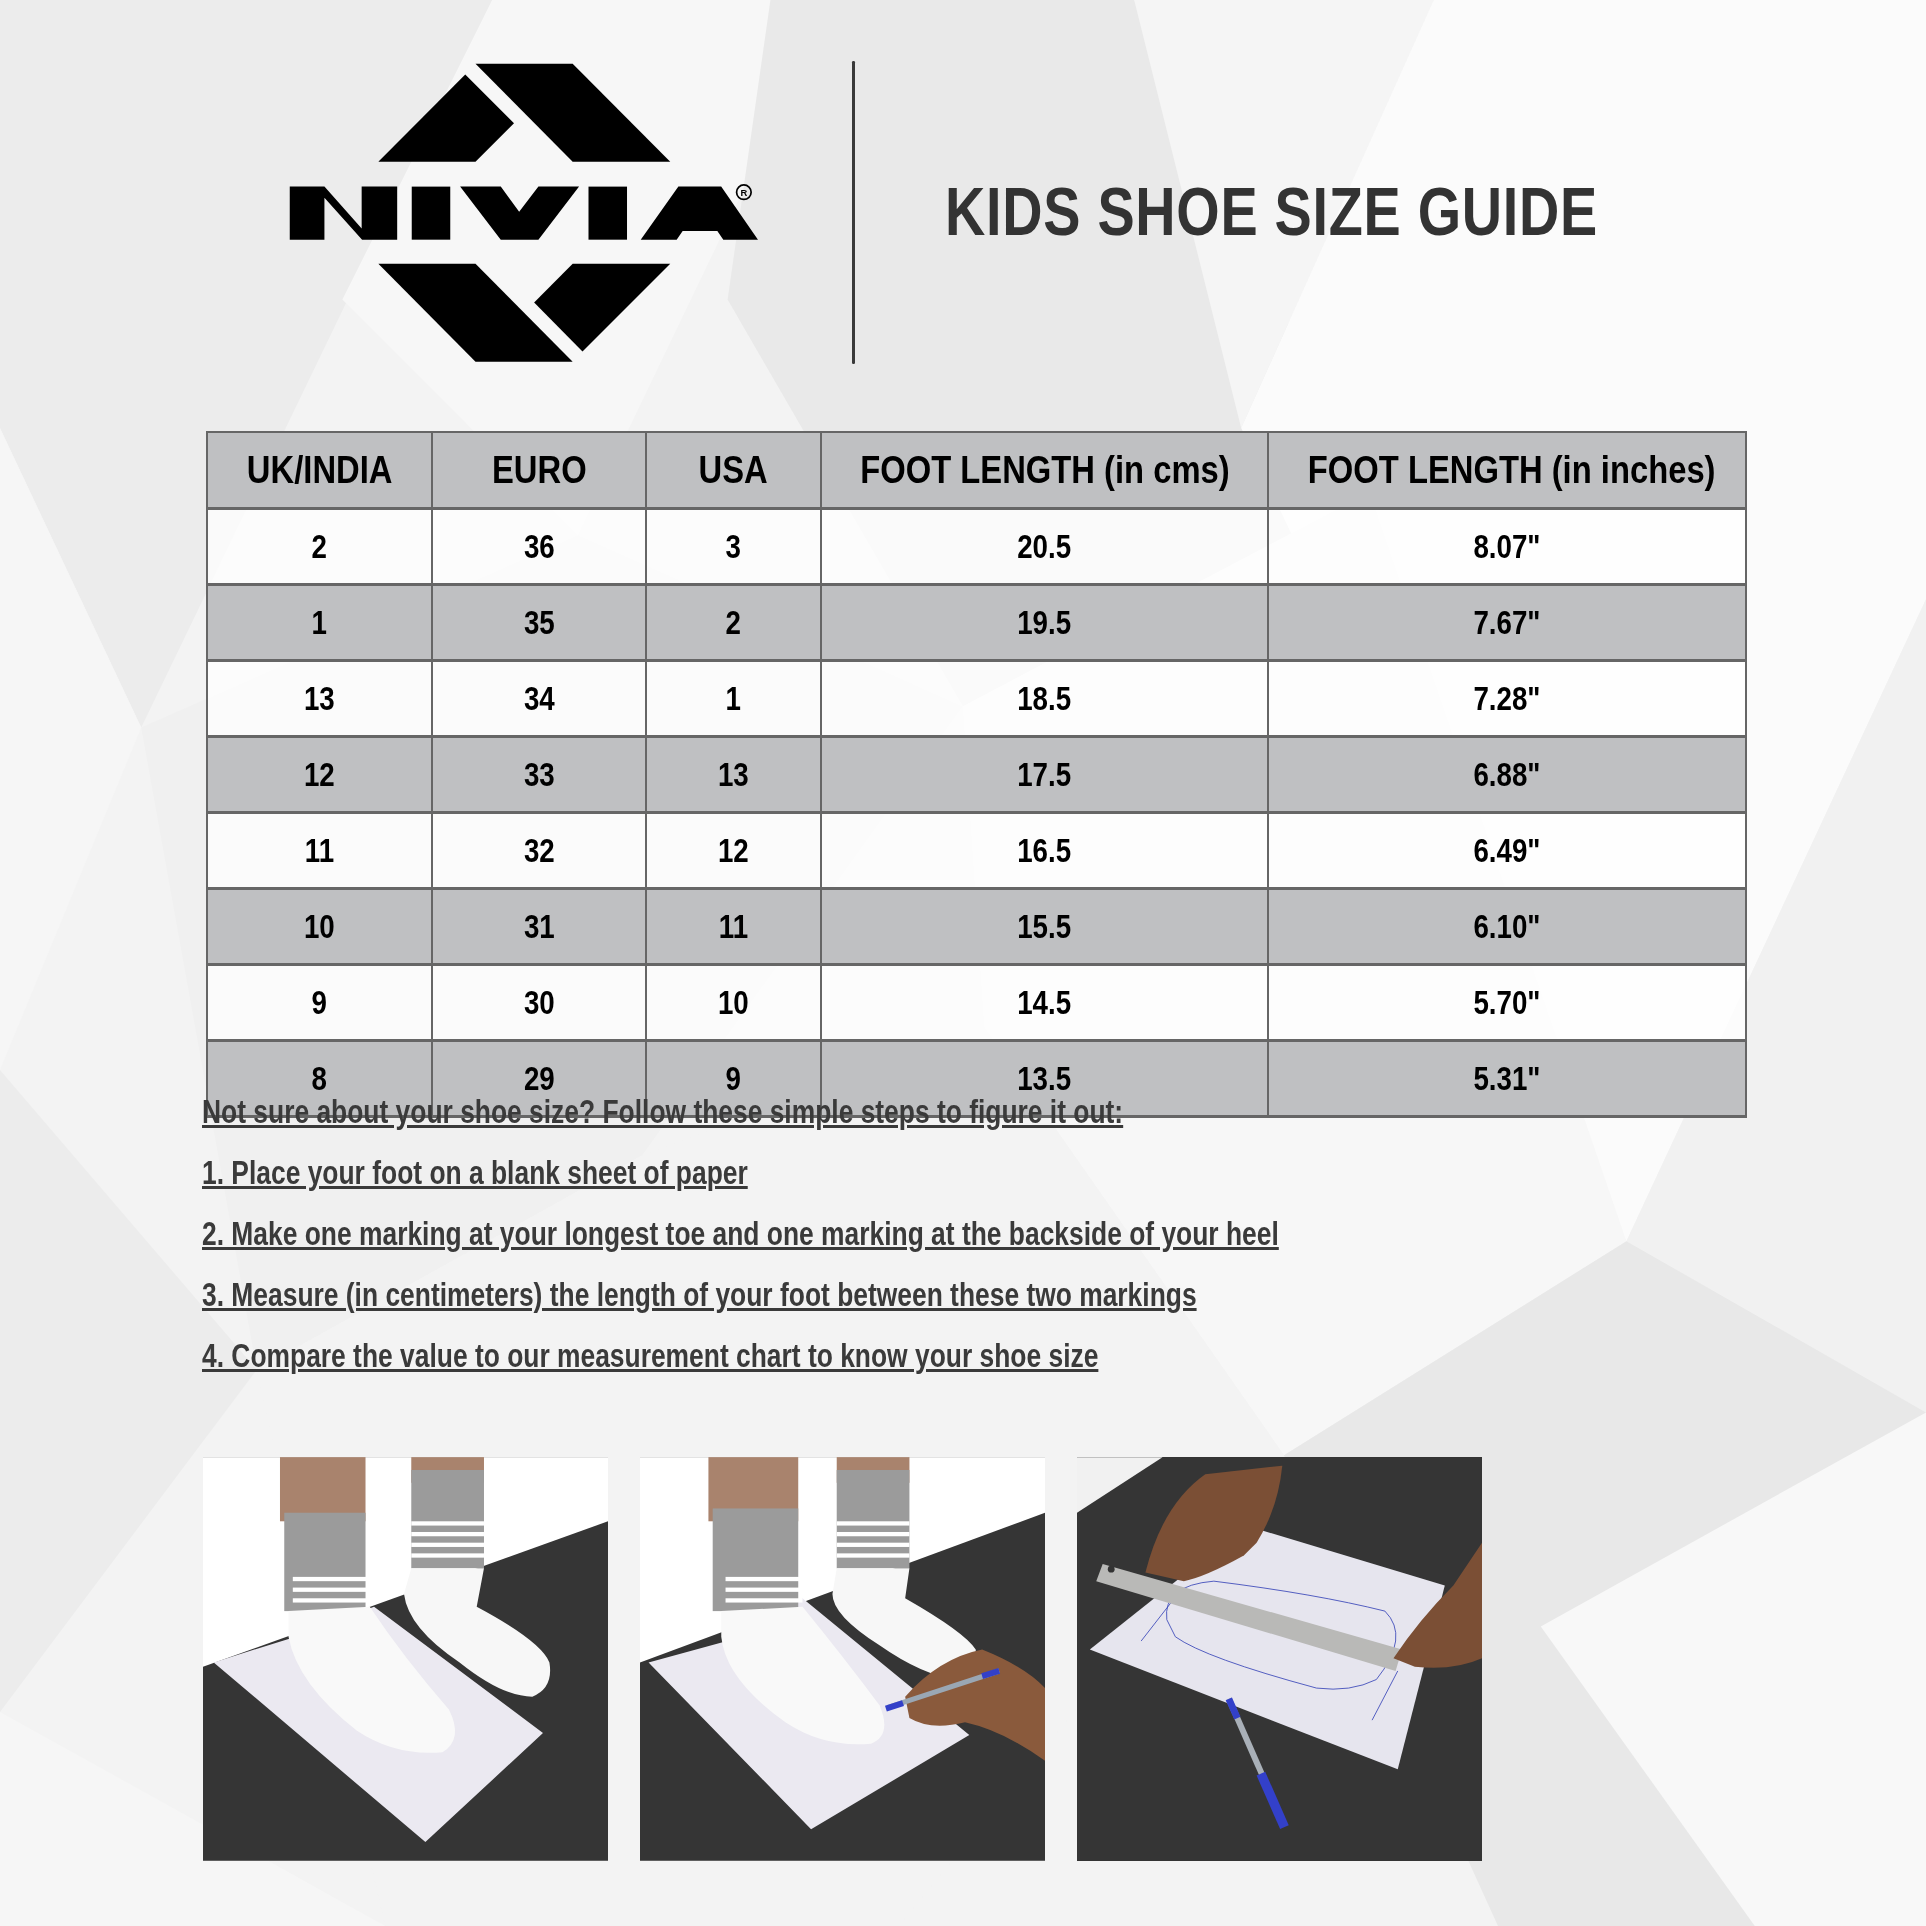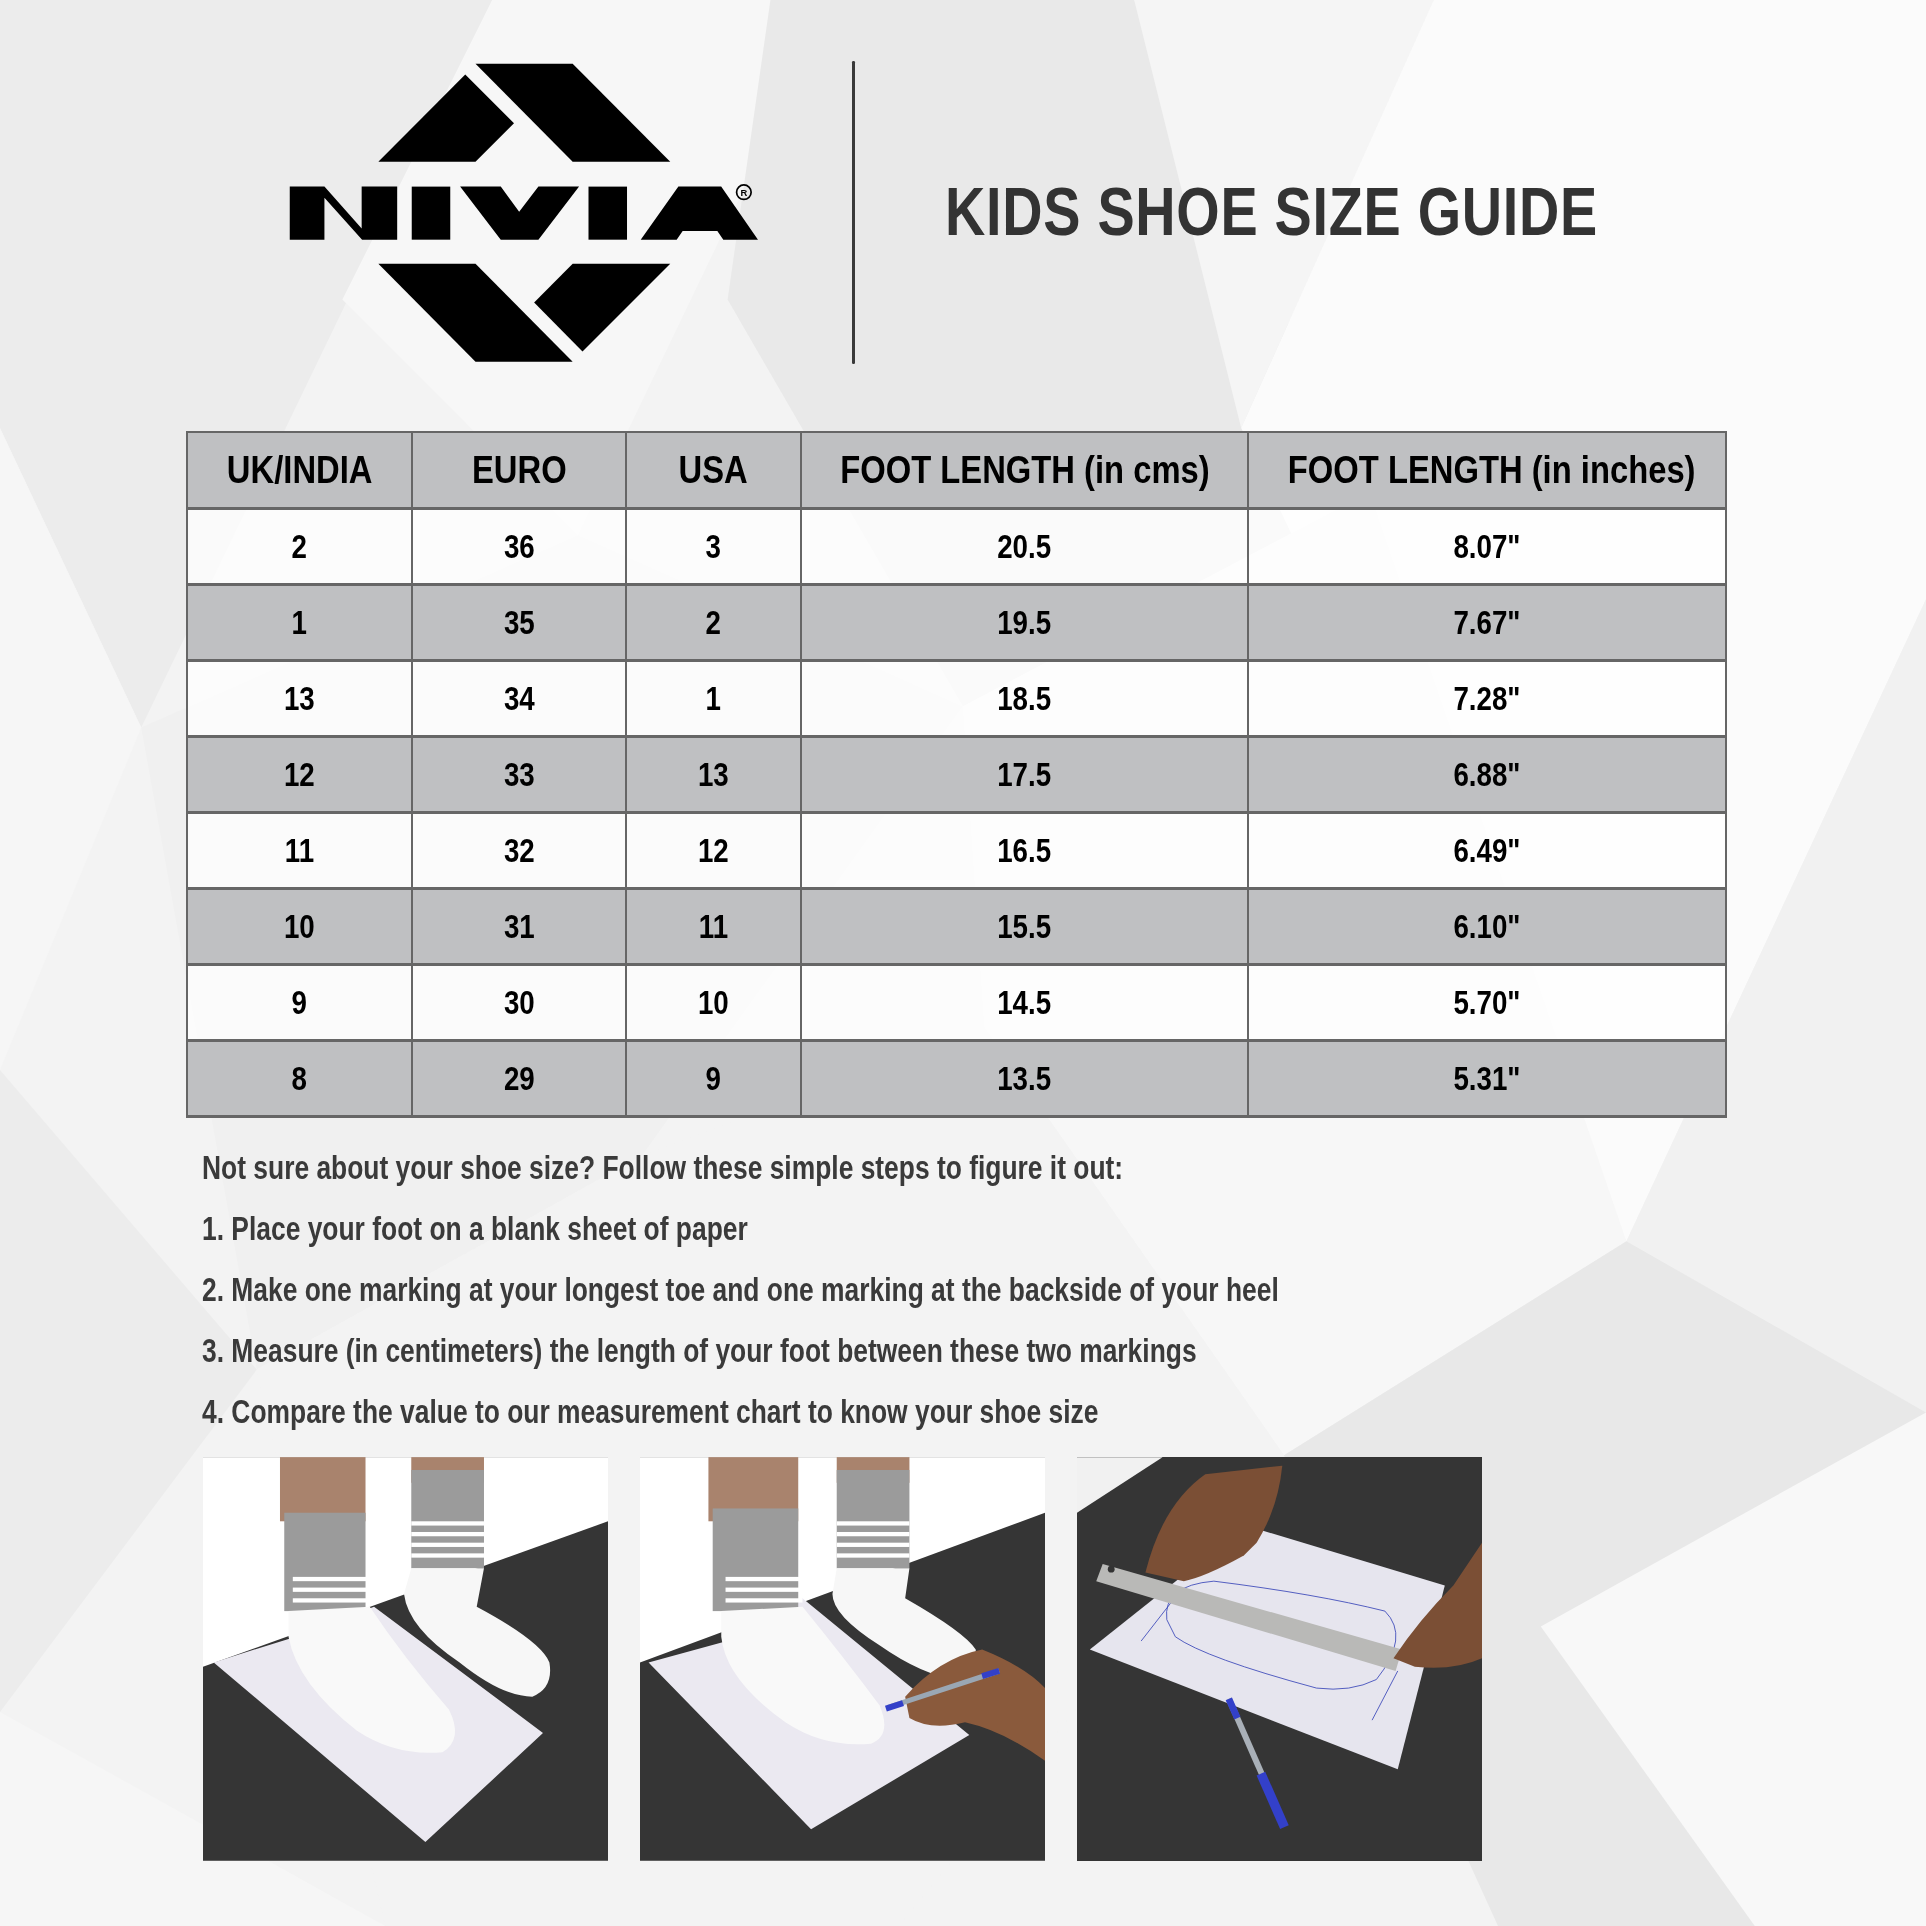"UK/INDIA" table.size { left: 186px -> 206px }
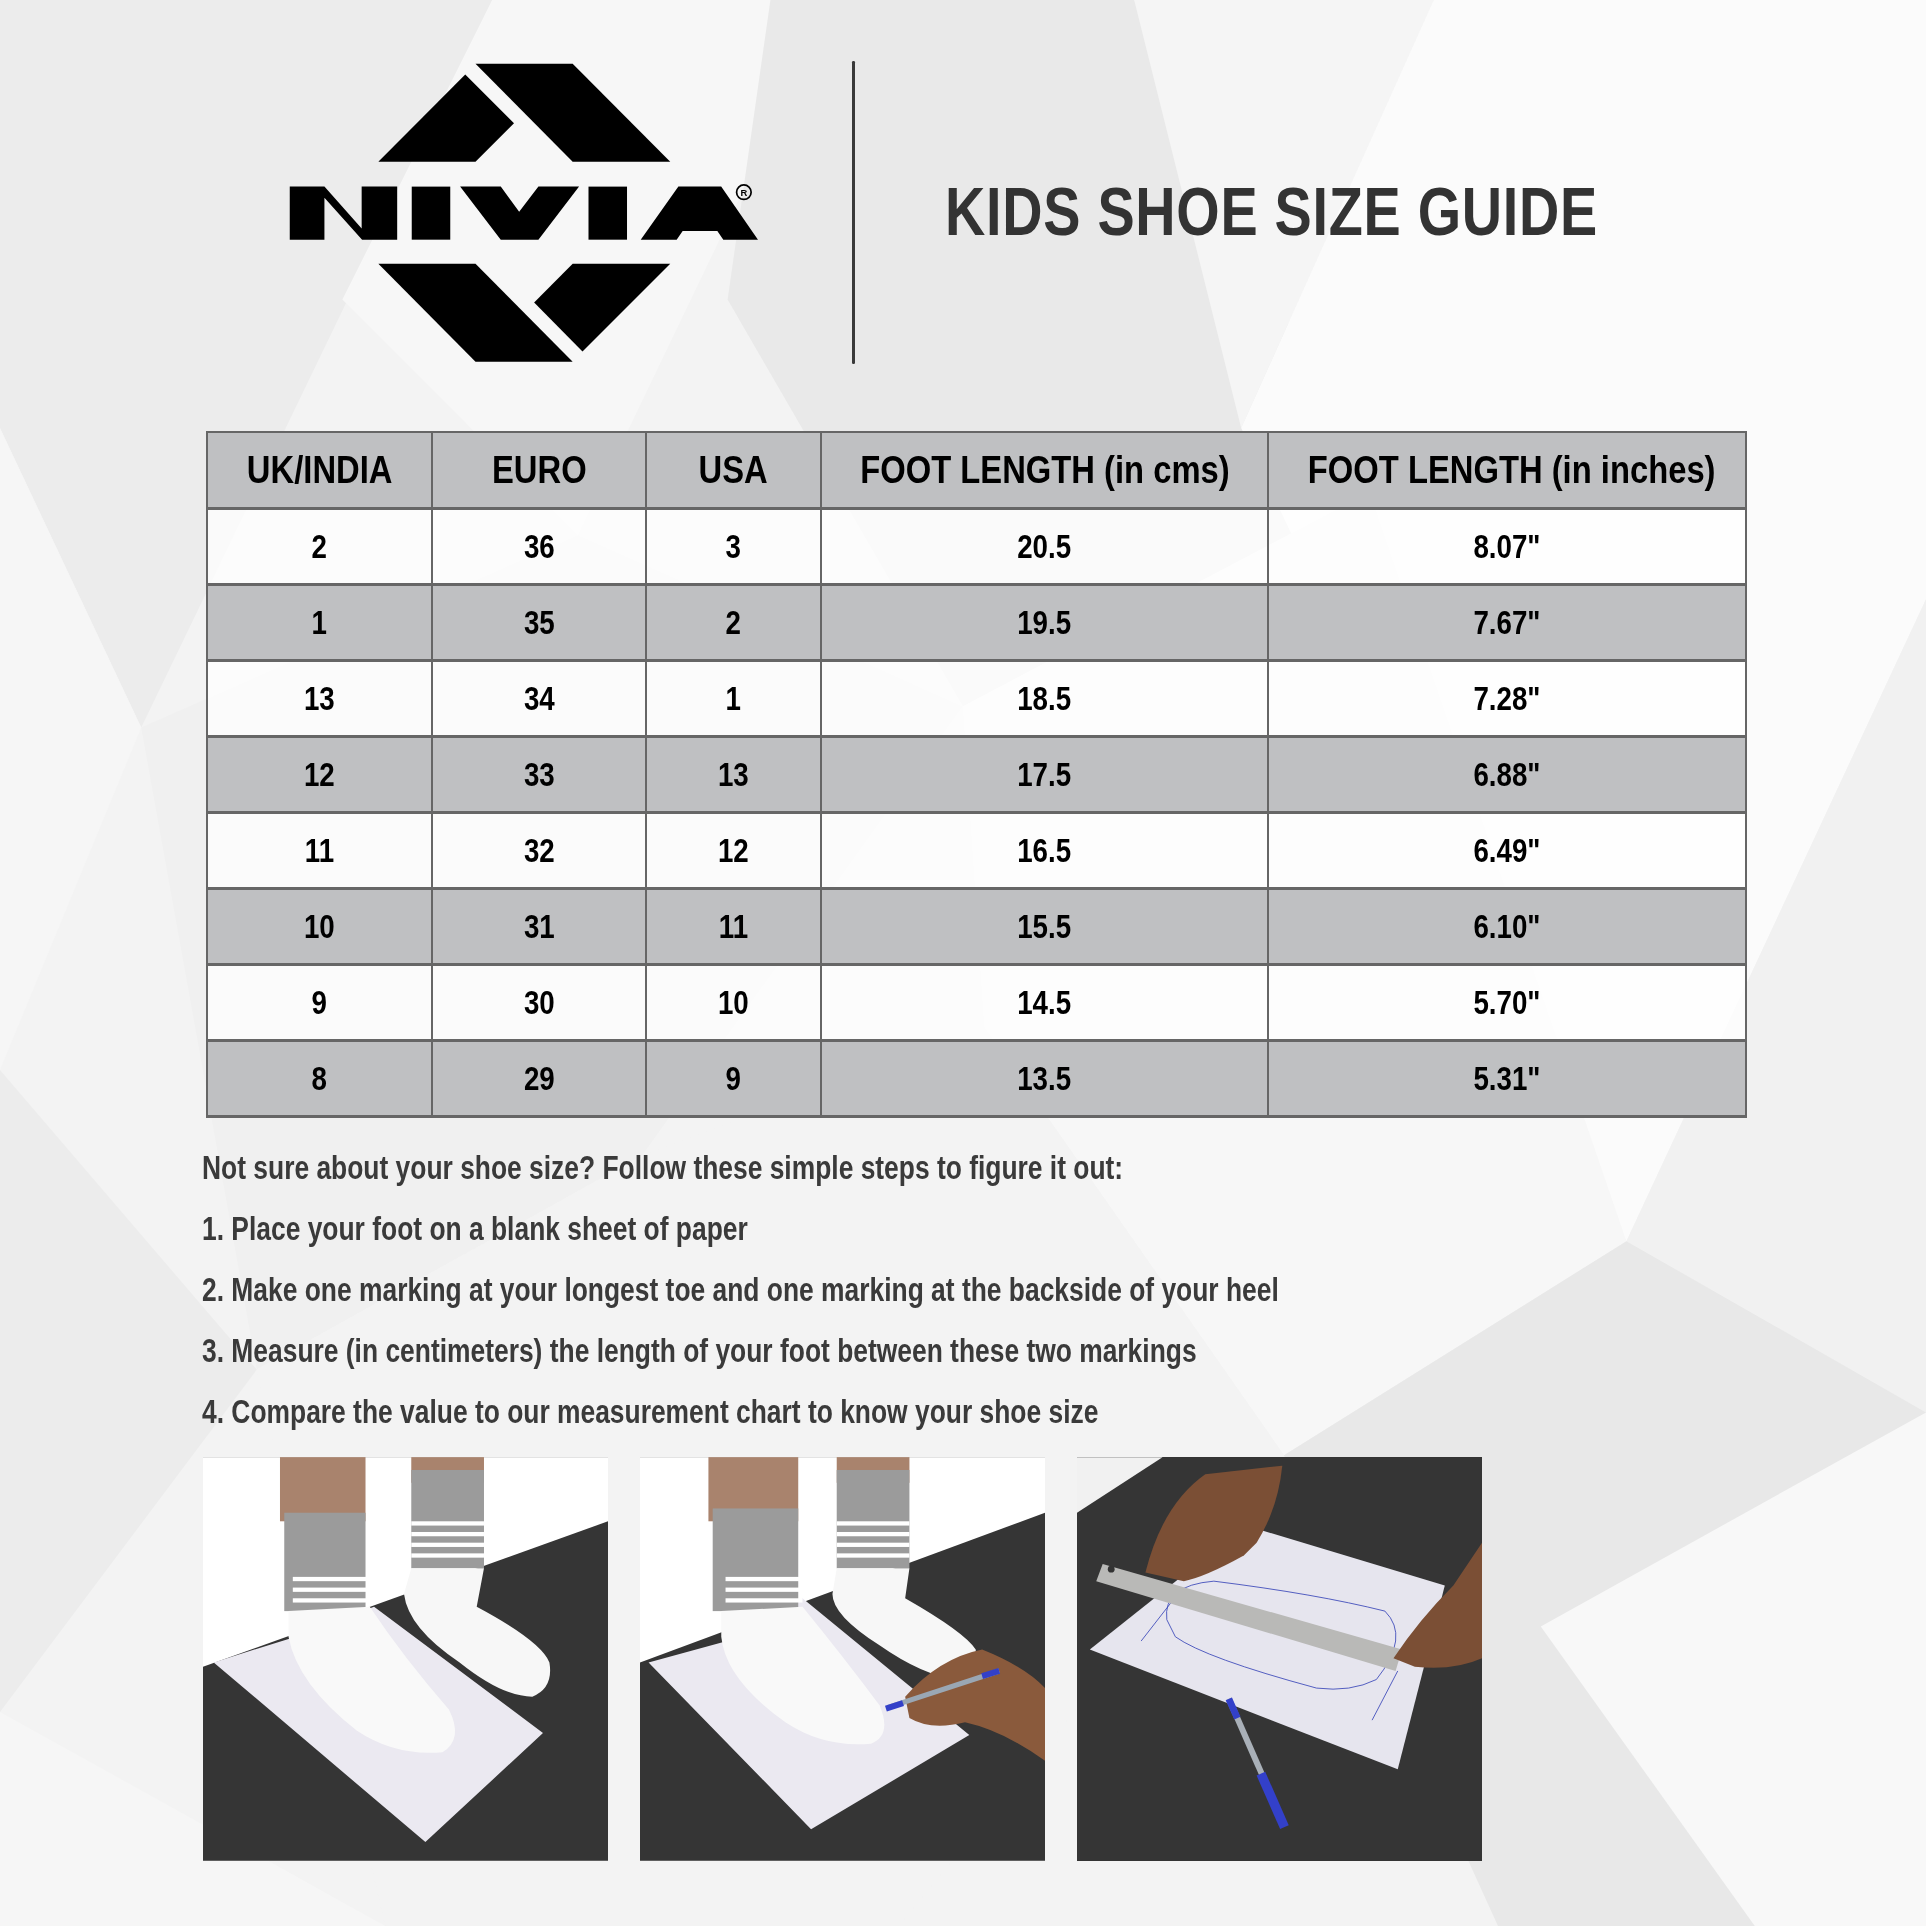"Not sure about your shoe" .help { text-decoration: none -> underline; top: 1143px -> 1087px }
